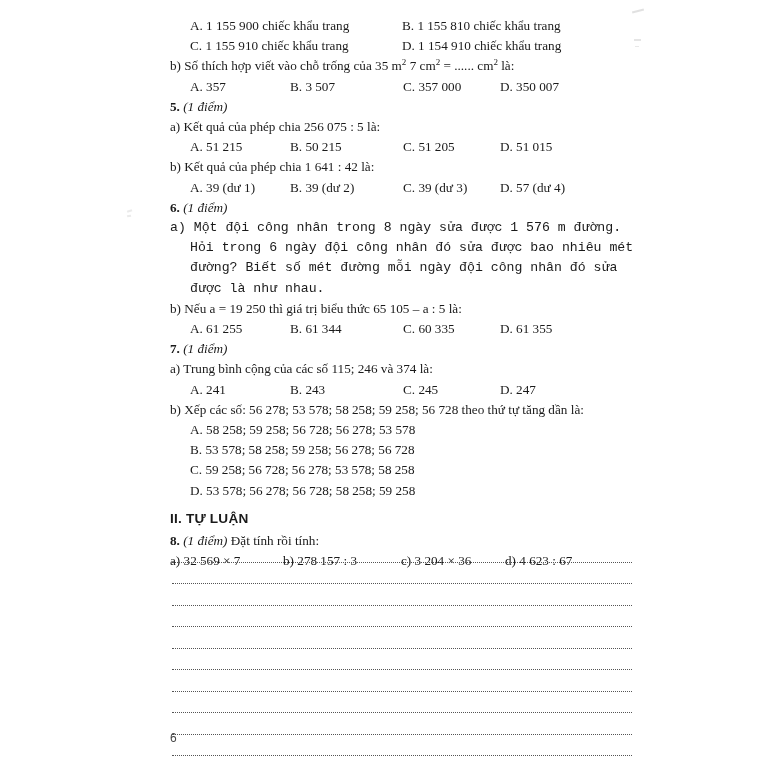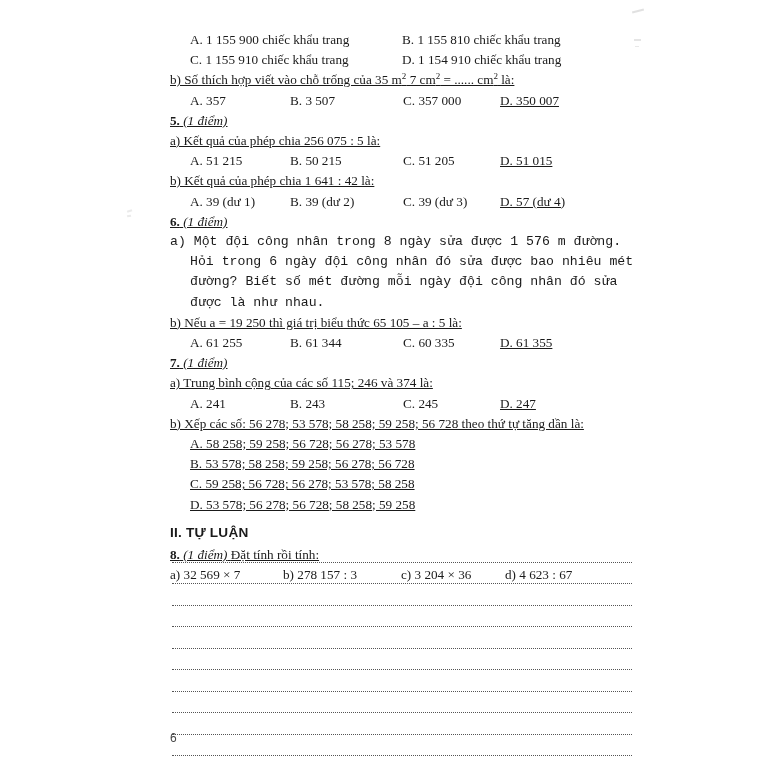"A. 1 155 900 chiếc" .content { top: 30px -> 16px }
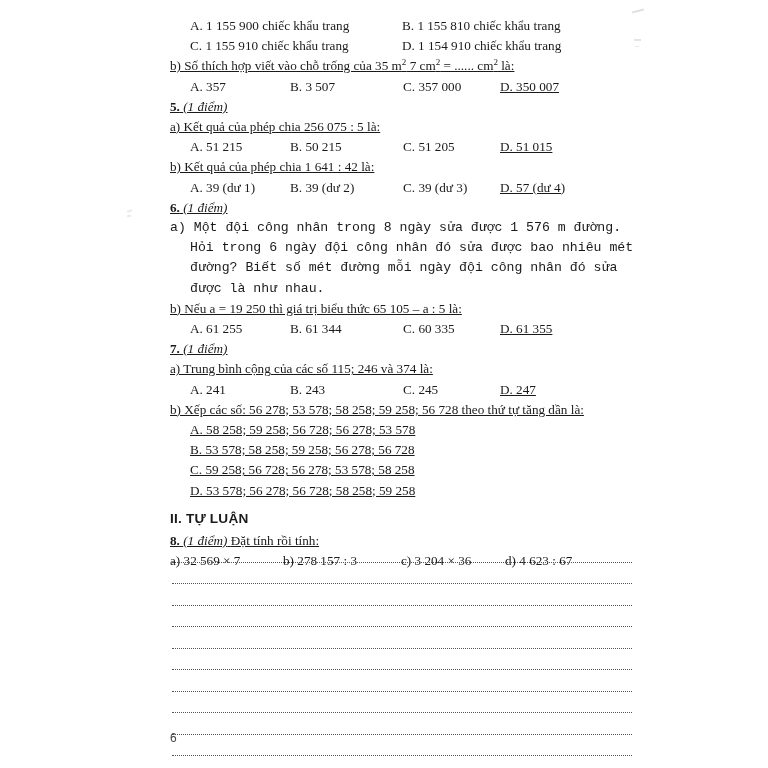"b) Số thích hợp viết" .line { text-decoration: underline -> none }
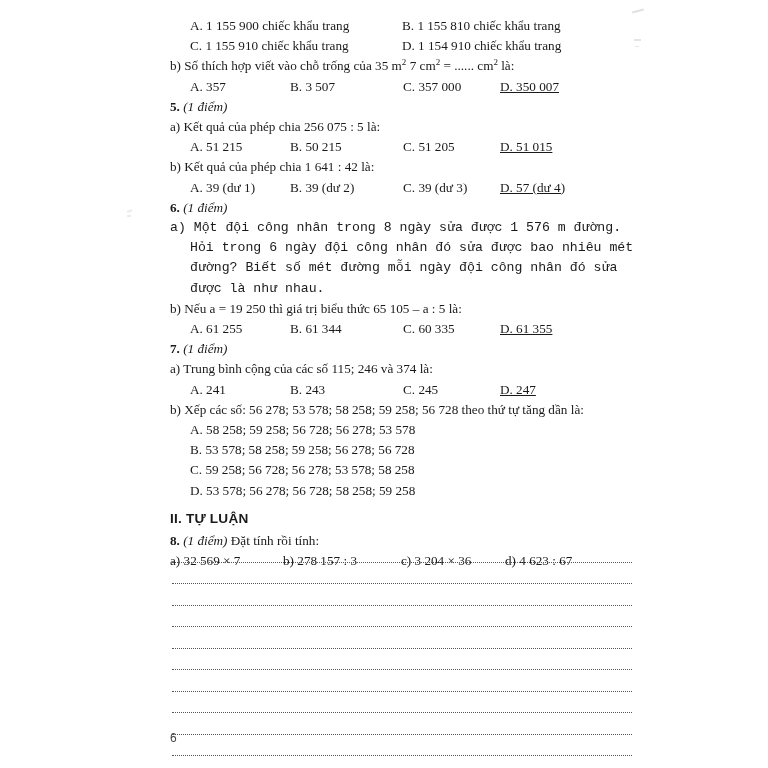"D. 350 007" .colD { text-decoration: underline -> none }
